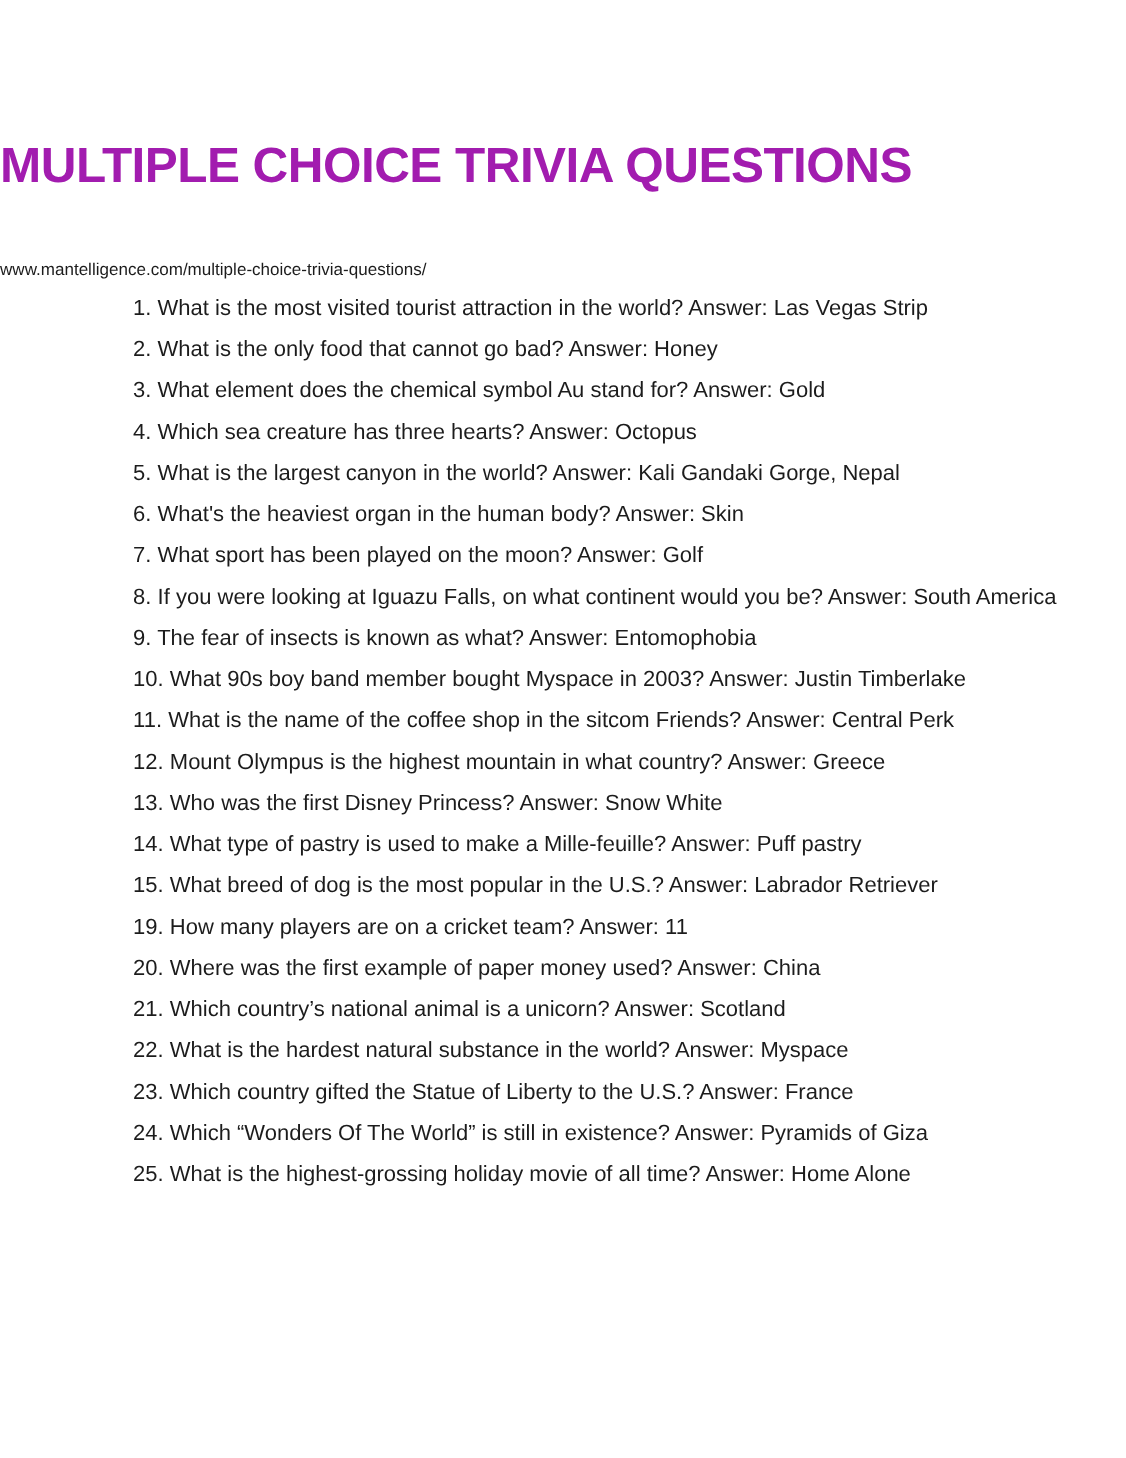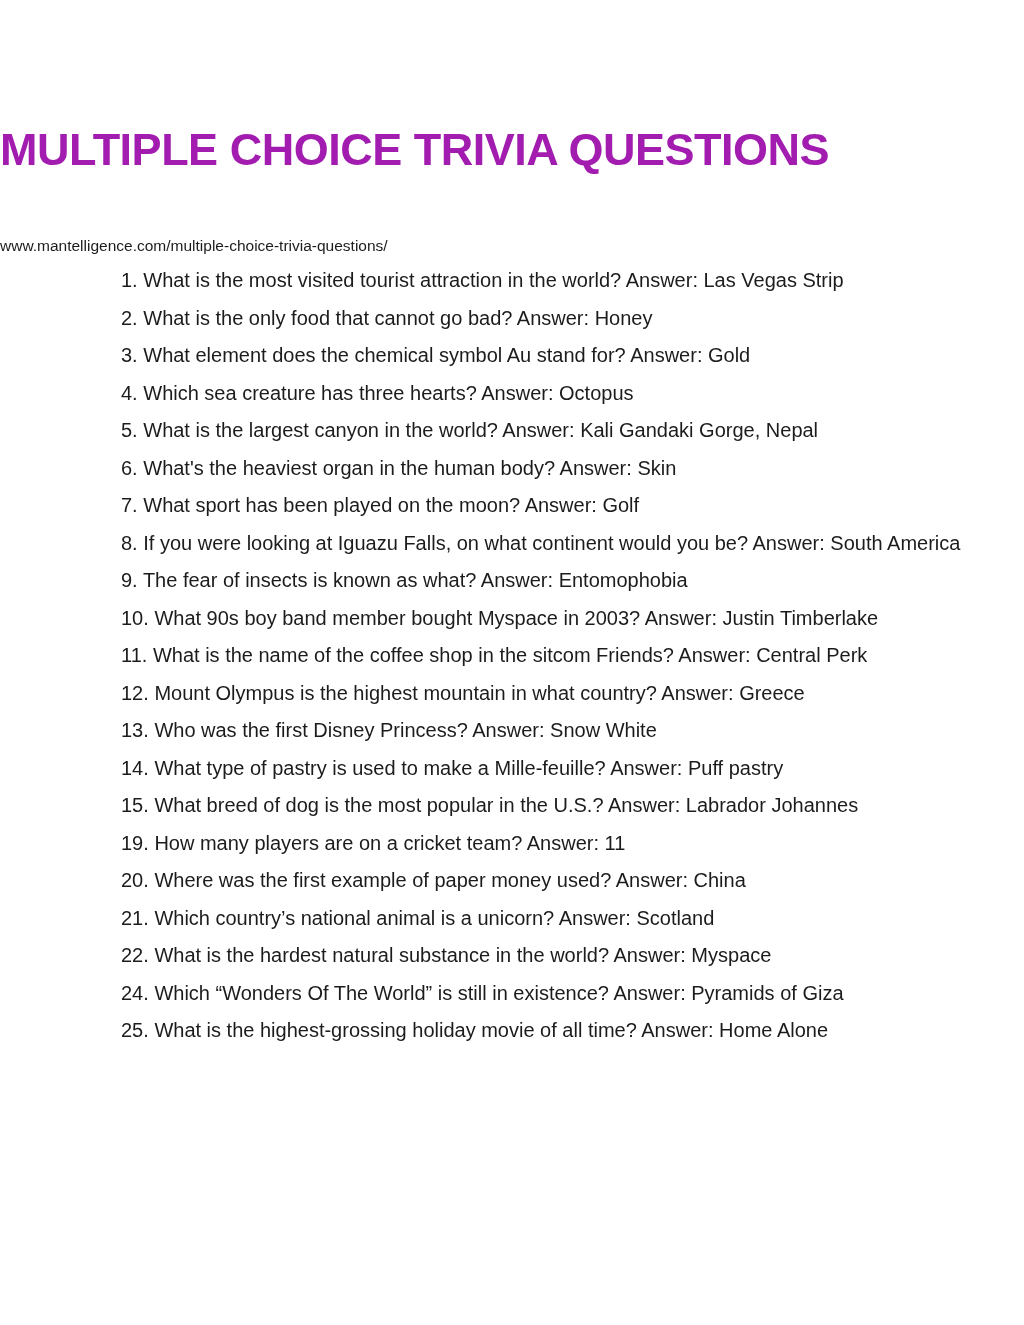"Labrador Johannes" span { text: Johannes -> Retriever }
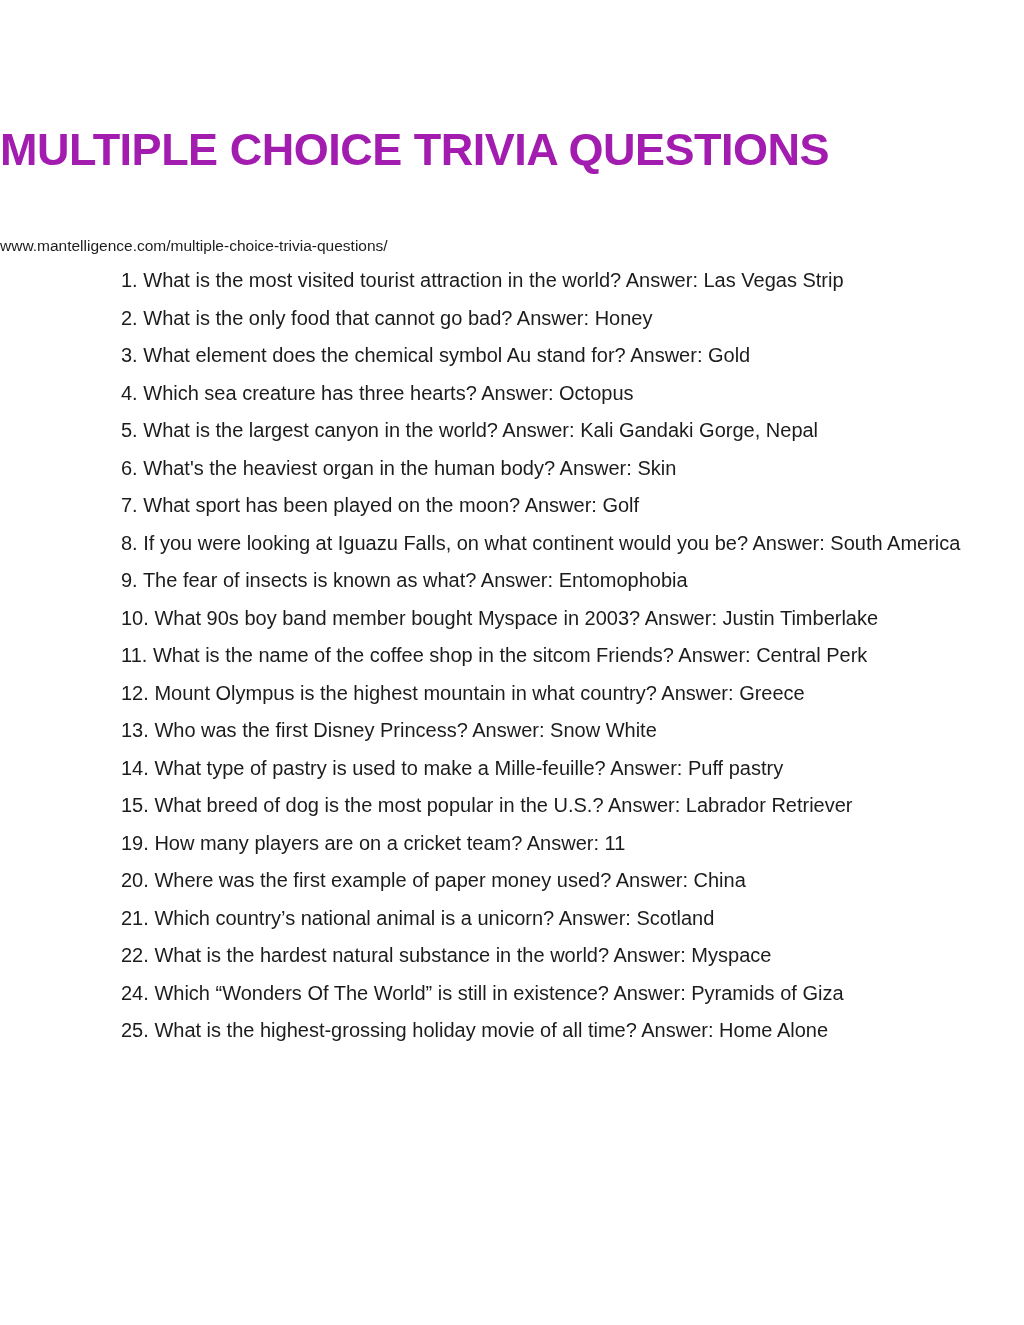"23. Which country gifted the" li.qa-line { html: none -> <li><span>23.</span> <span>Which country gifted the Statue of Liberty to the U.S.?</span> <span>Answer:</span> <span>France</span></li> }
